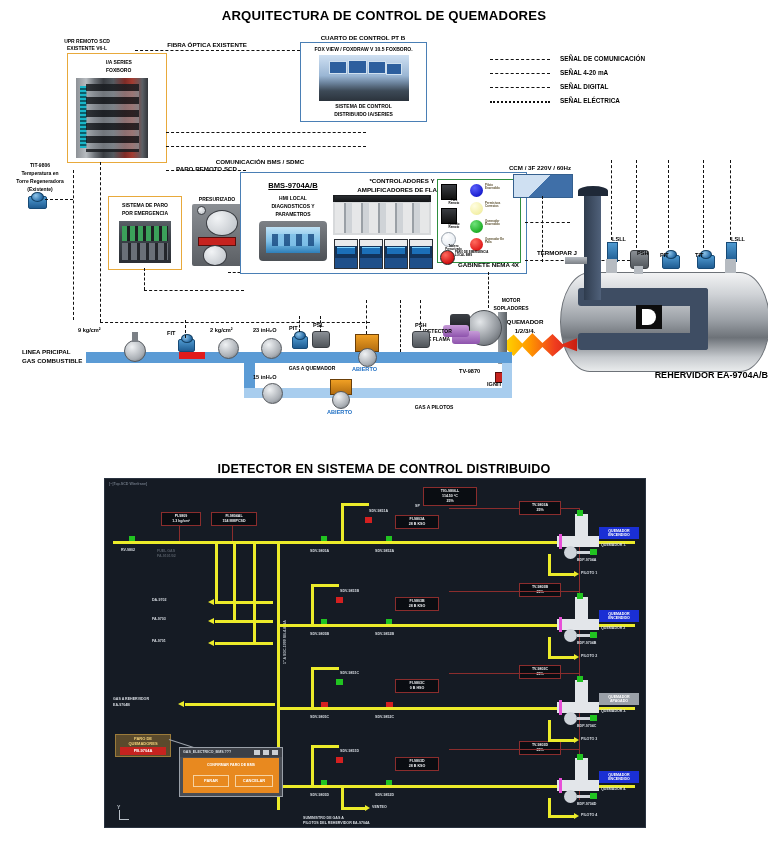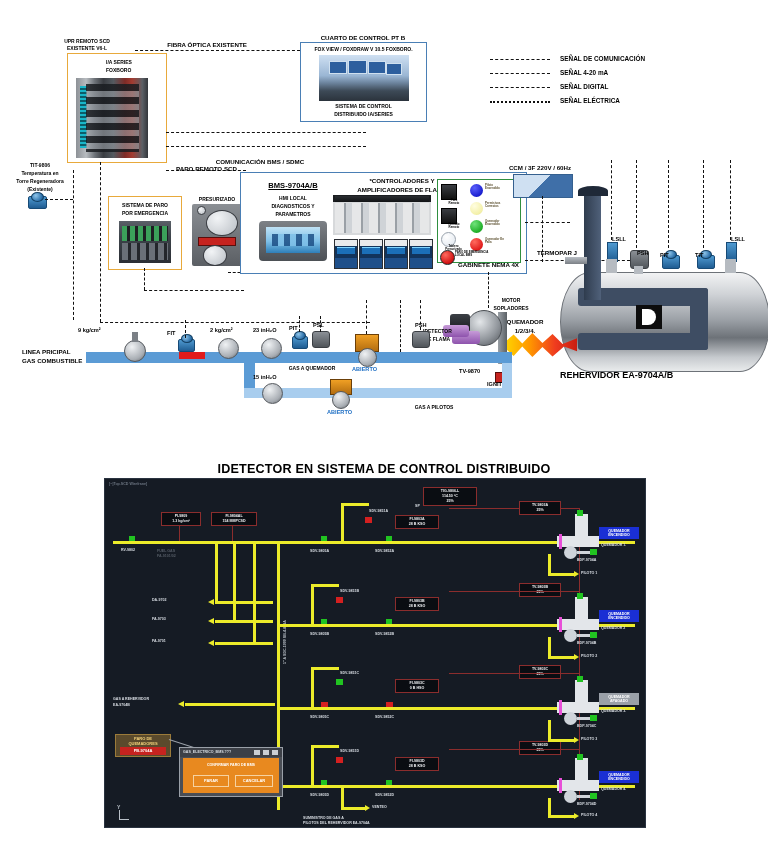"ARQUITECTURA DE CONTROL DE QUEMADORES" div.abs { html: none -> <div>ARQUITECTURA DE CONTROL DE QUEMADORES</div> }
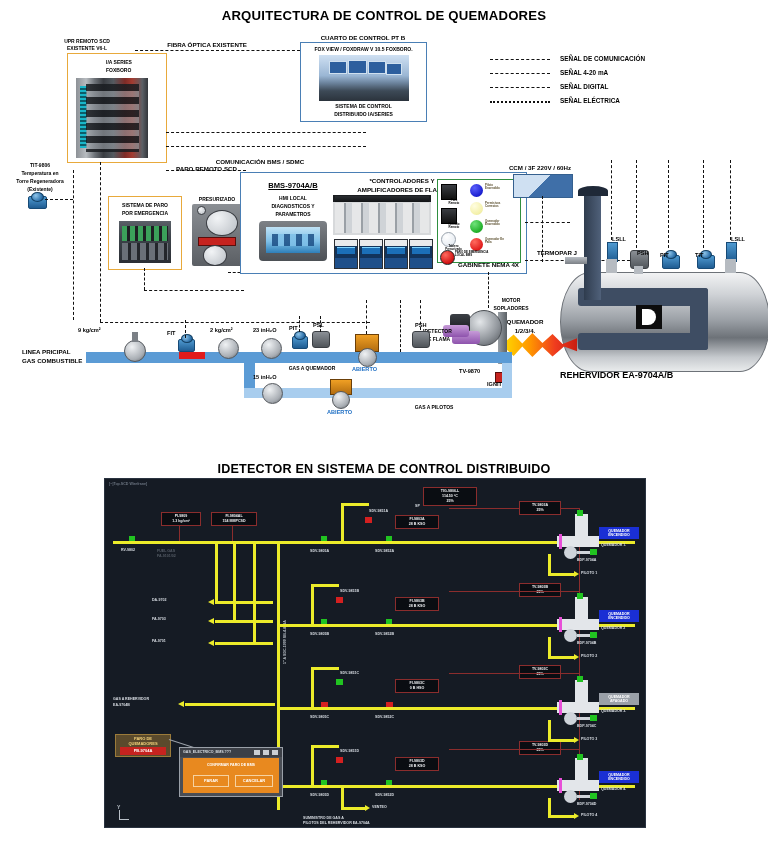"REHERVIDOR EA-9704A/B" div.abs { text-align: left -> right }
